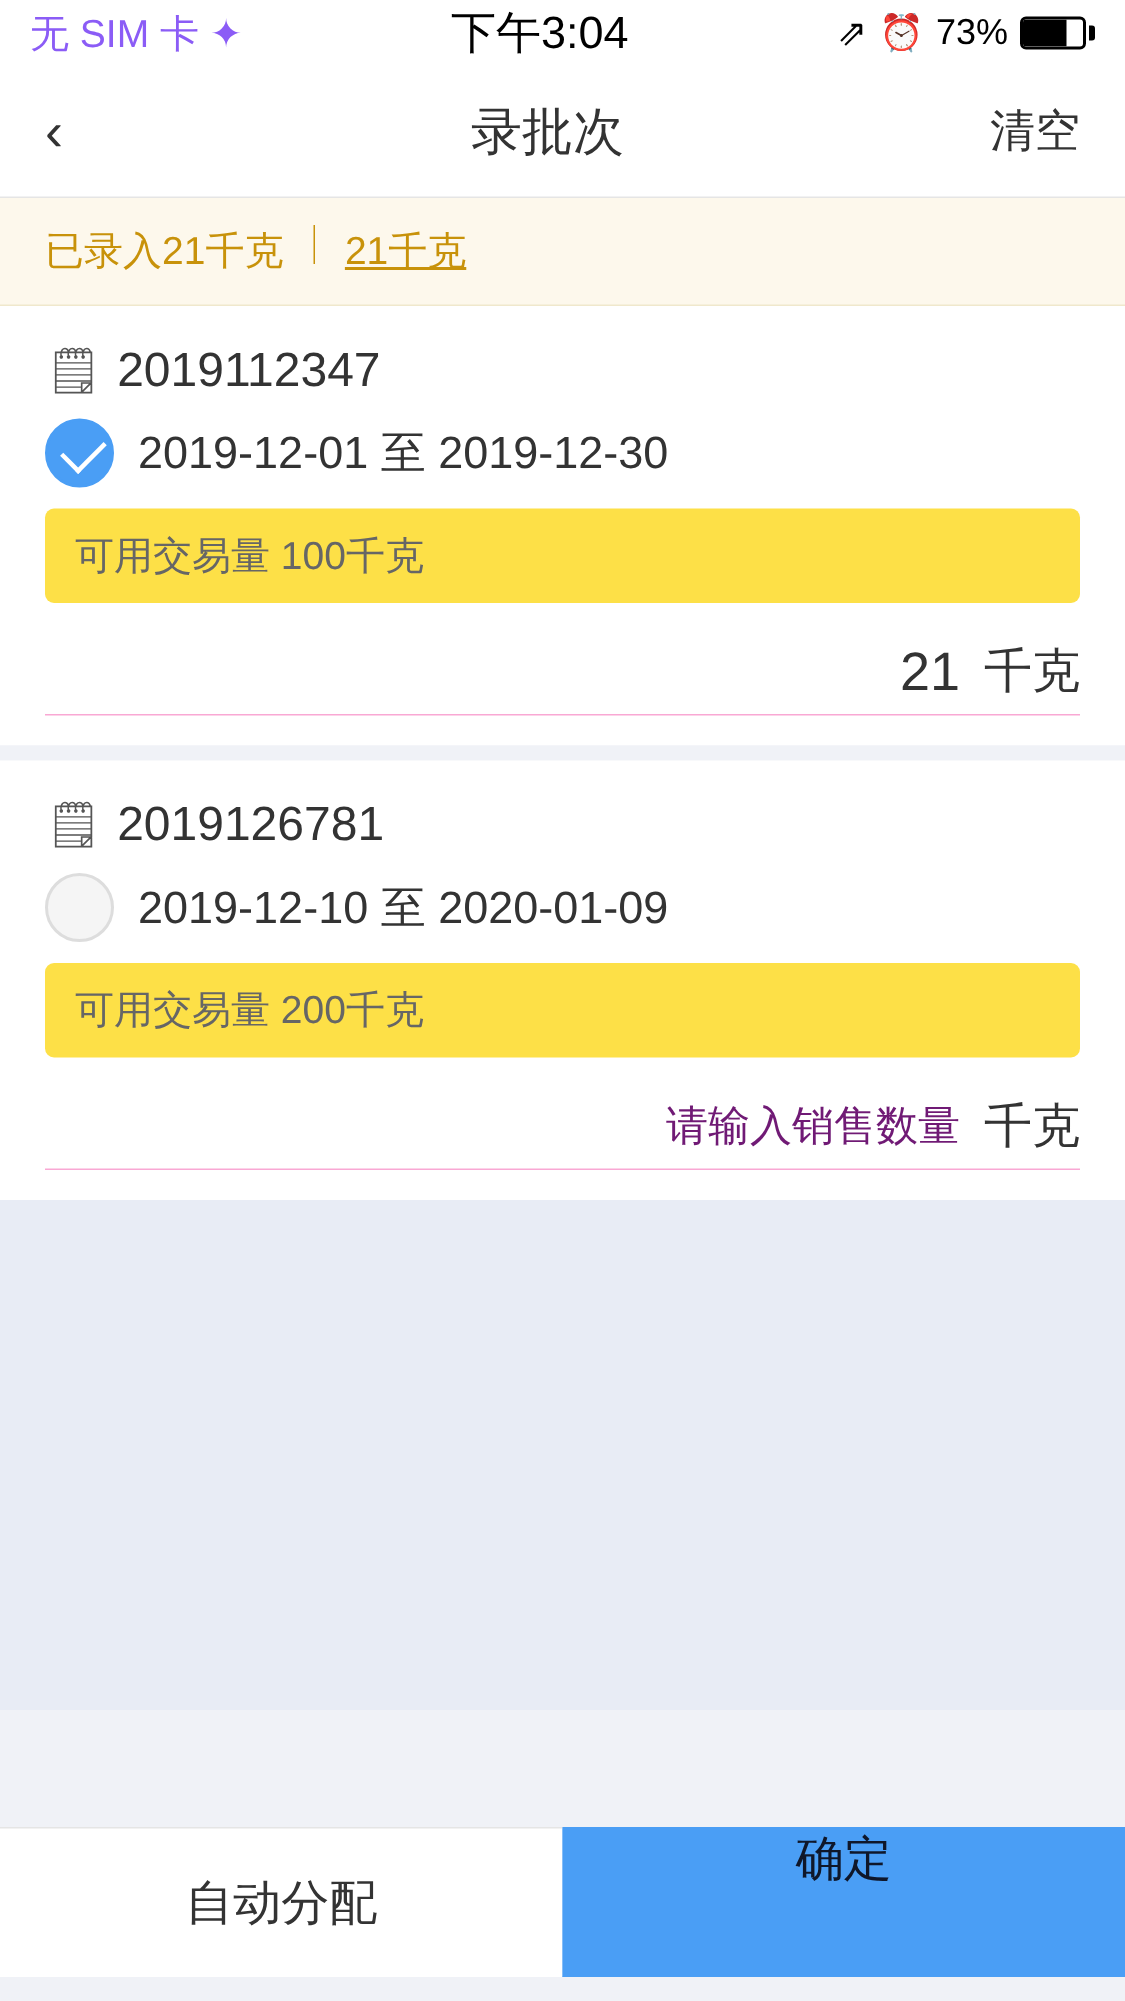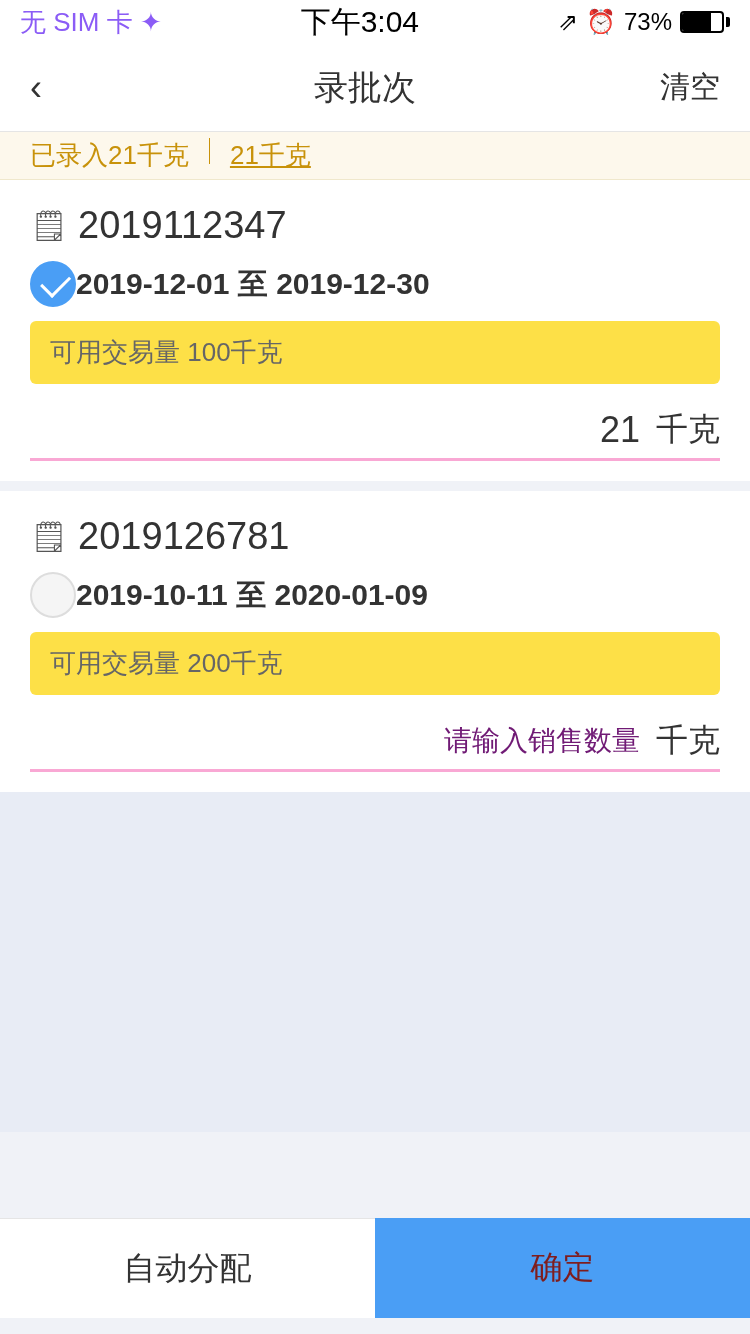"已录入21千克" .info-banner { padding: 6px 30px -> 18px 30px }
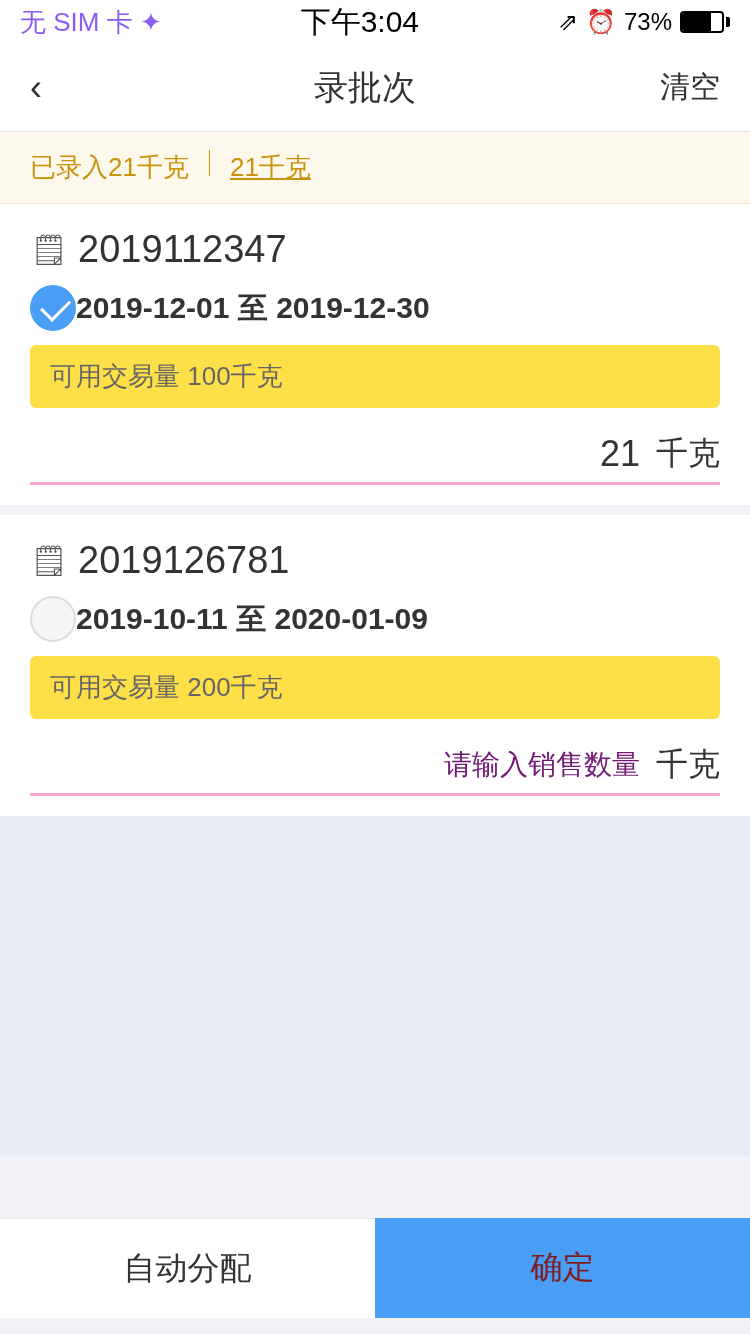"2019112347" .batch-number { font-size: 38px -> 32px }
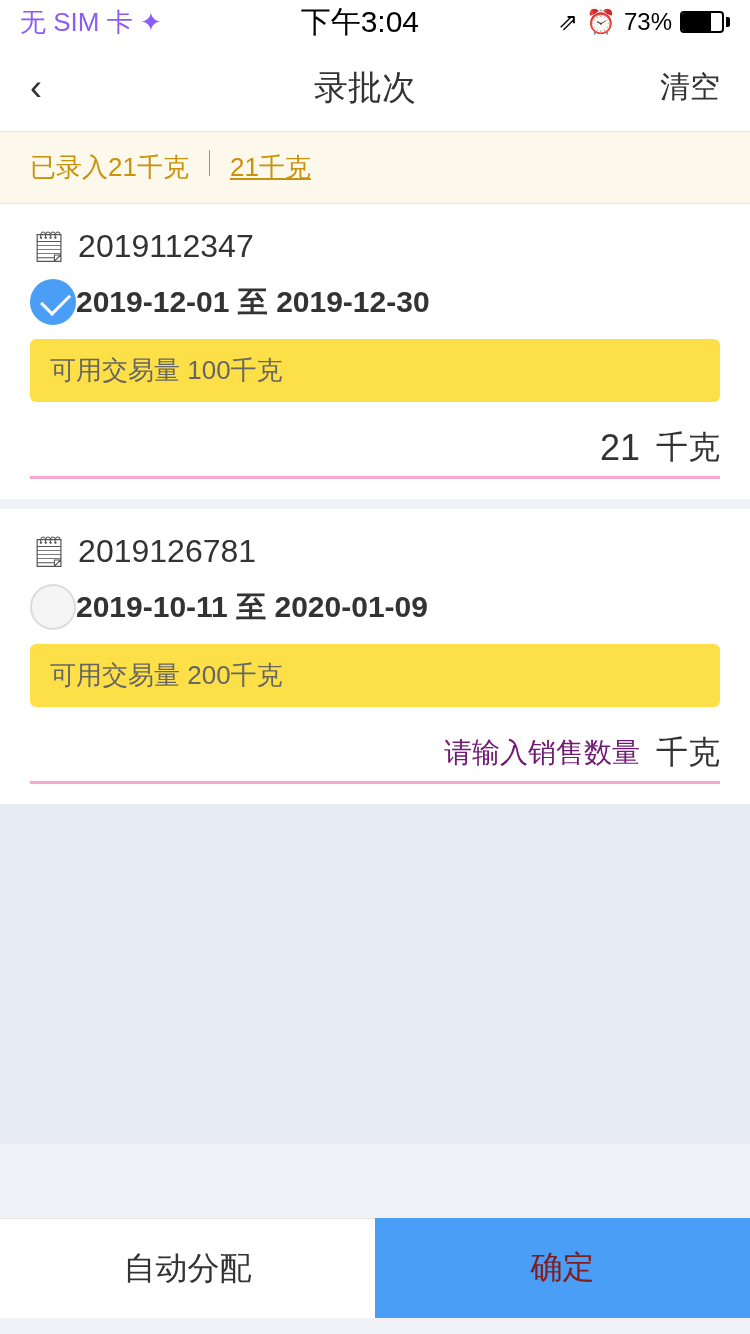"2019-12-01 至 2019-12-30" .batch-date-row { font-weight: bold -> none; gap: none -> 16px }
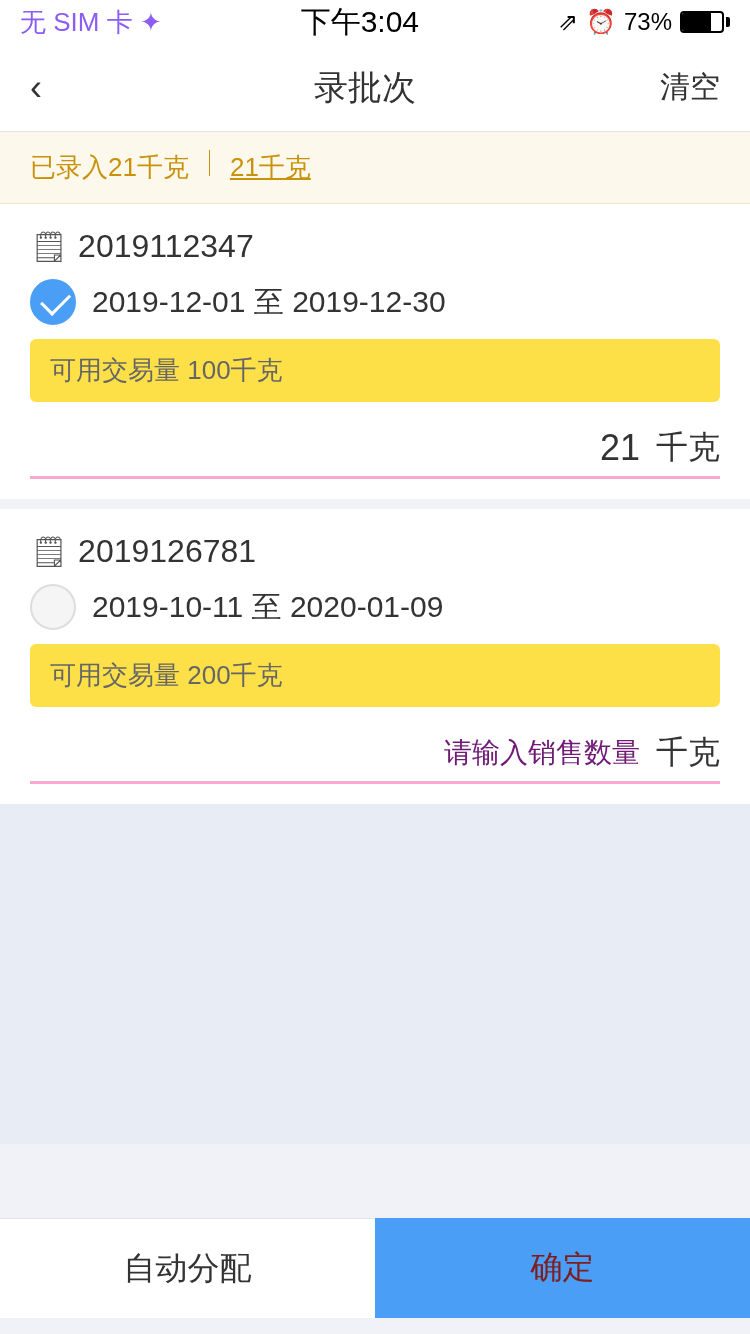"21" .batch-input-row { border-bottom: 3px solid #f9a8d4 -> 1px solid #f9a8d4 }
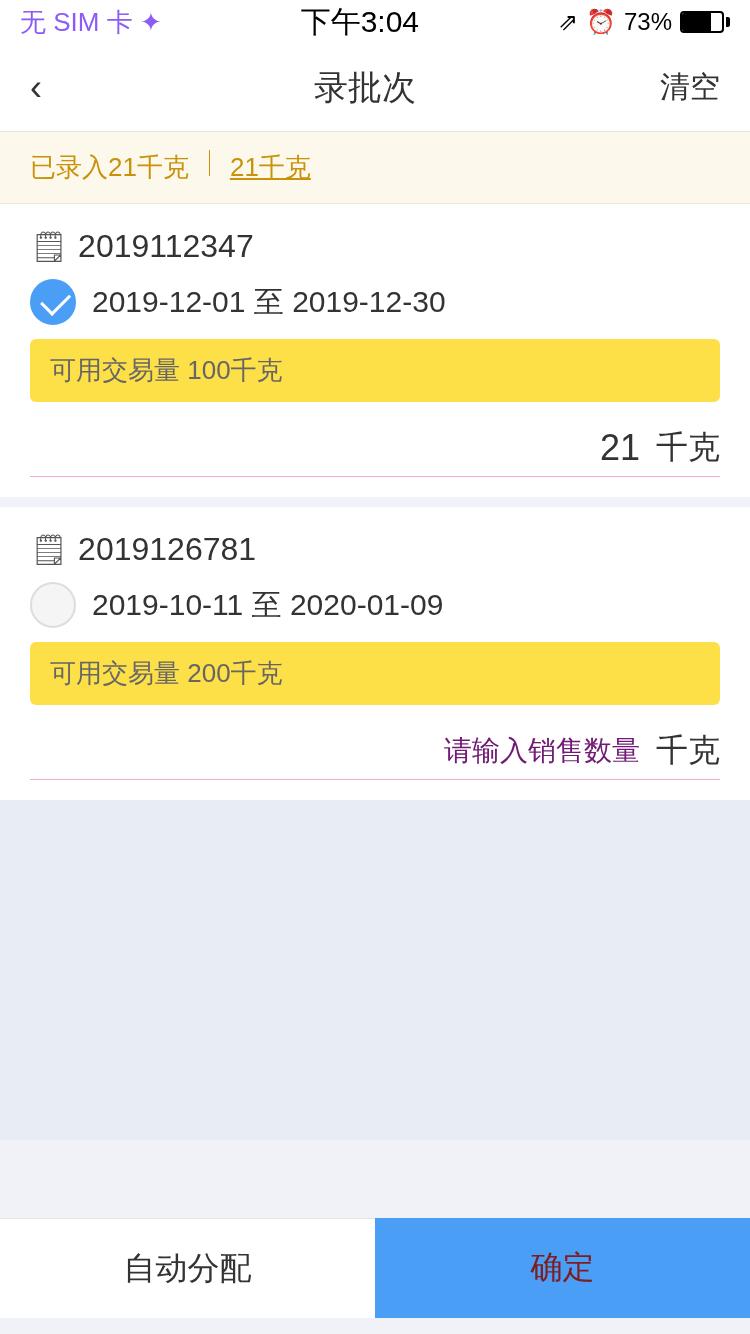"2019-10-11 至 2020-01-09" span.batch-date { text: 2019-10-11 -> 2019-12-10 }
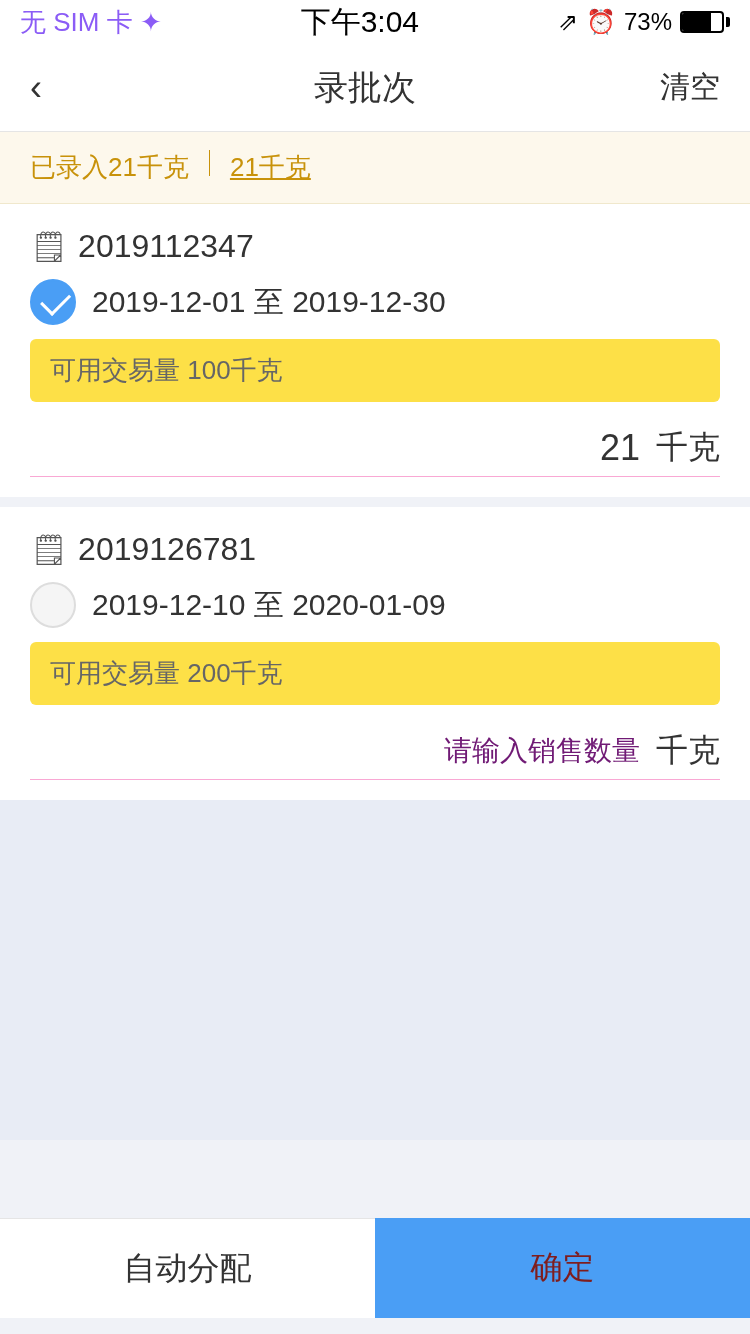"确定" .footer-confirm { align-items: center -> flex-start; color: #7f1d1d -> #0f172a }
